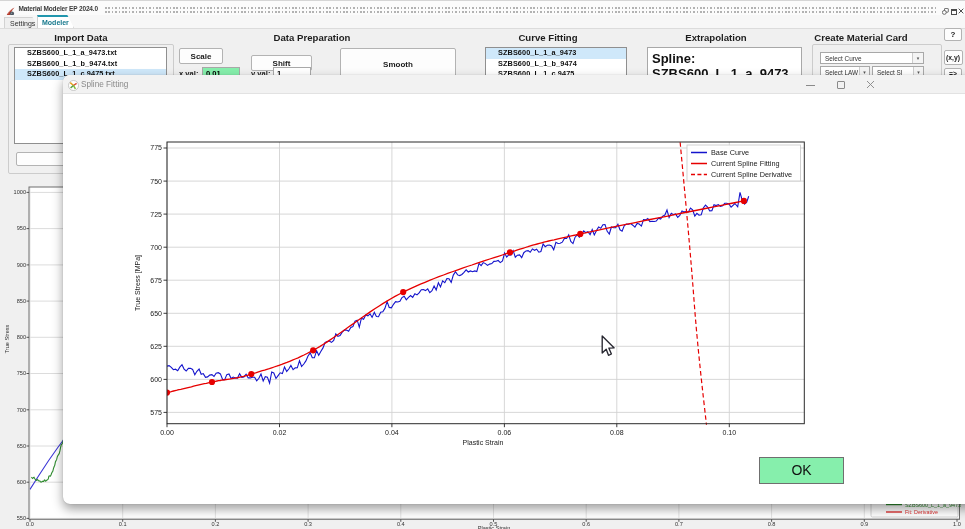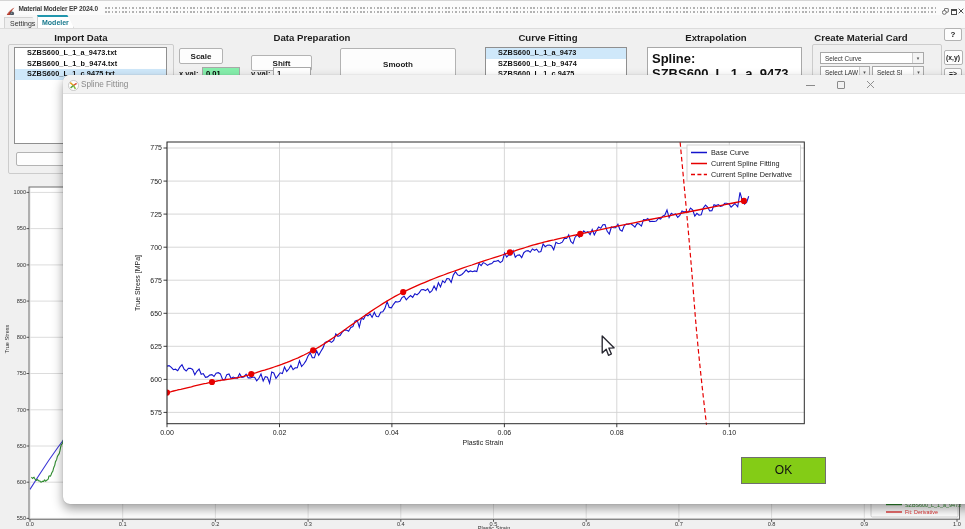"OK" div { background: #84cc16 -> #86efac; font-size: 12px -> 14px; left: 678px -> 696px }
